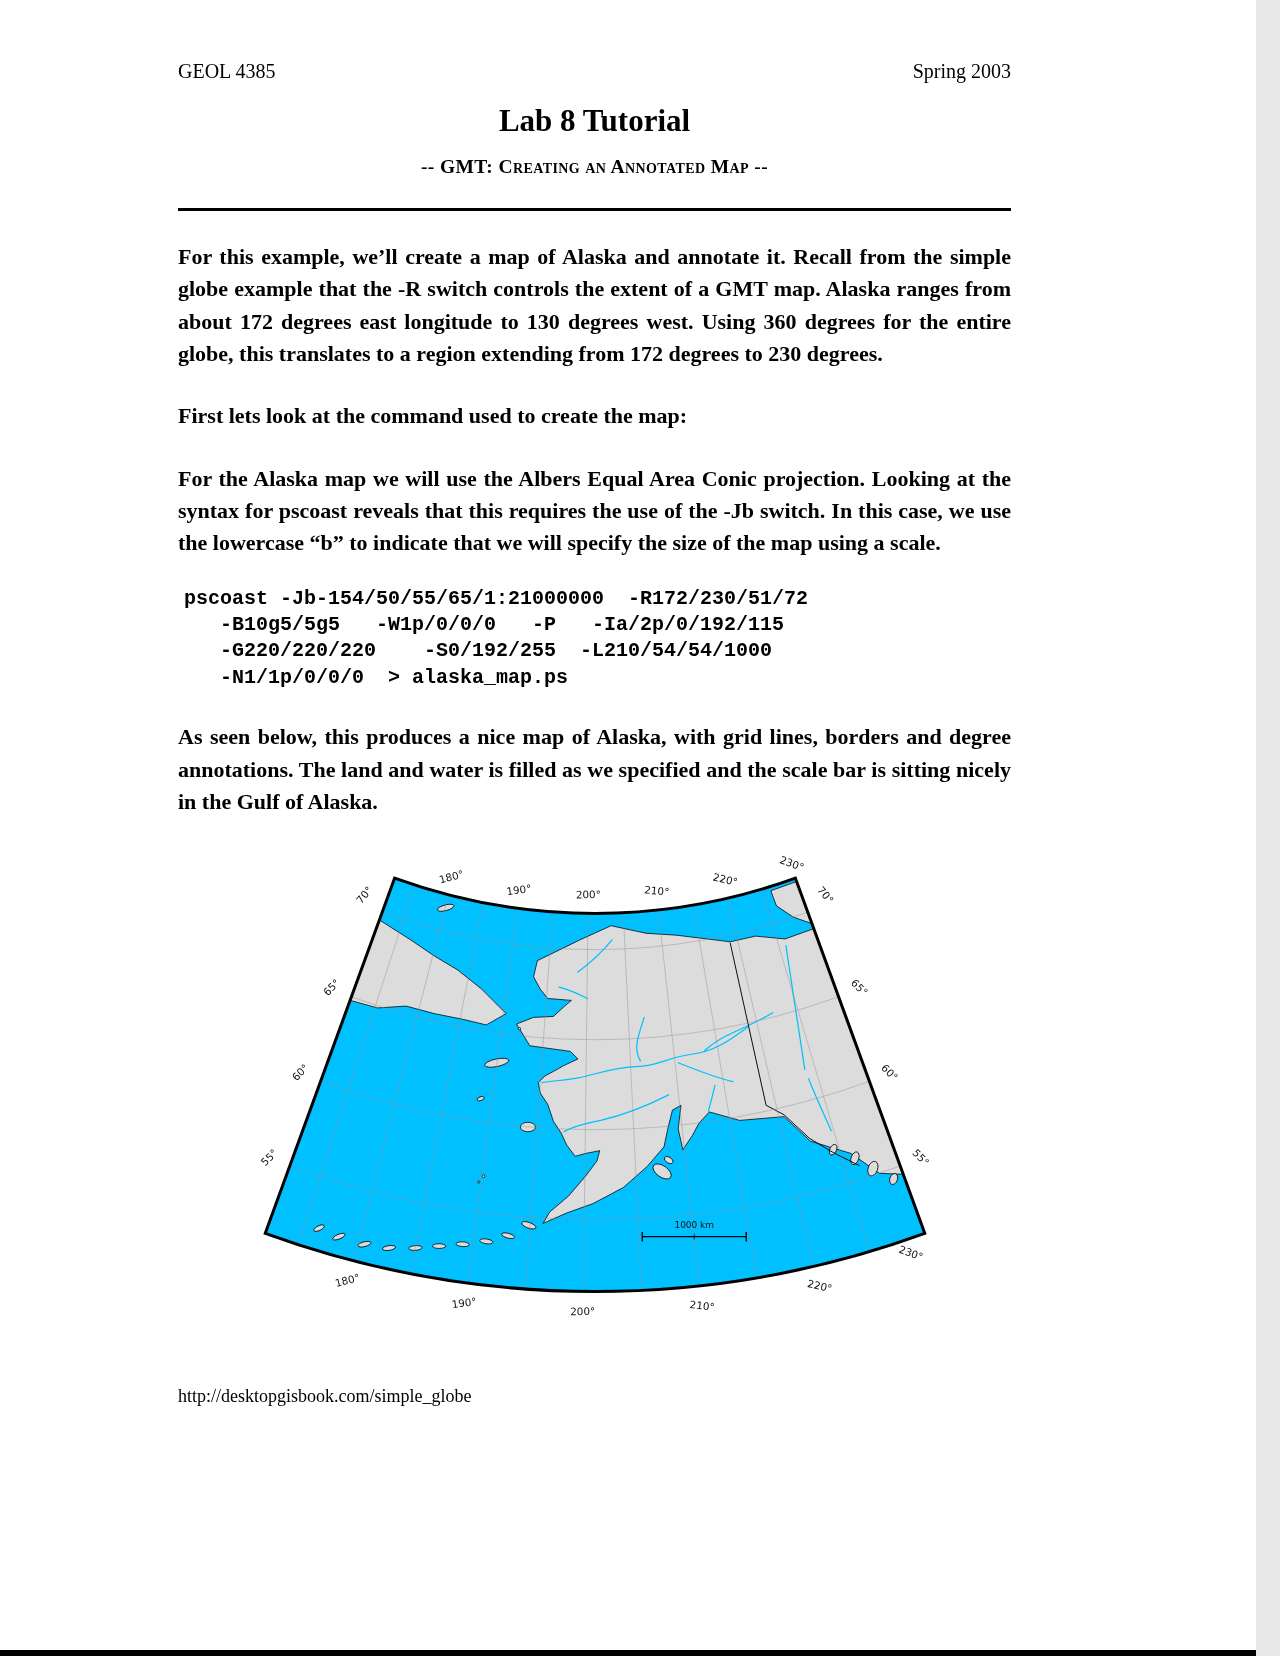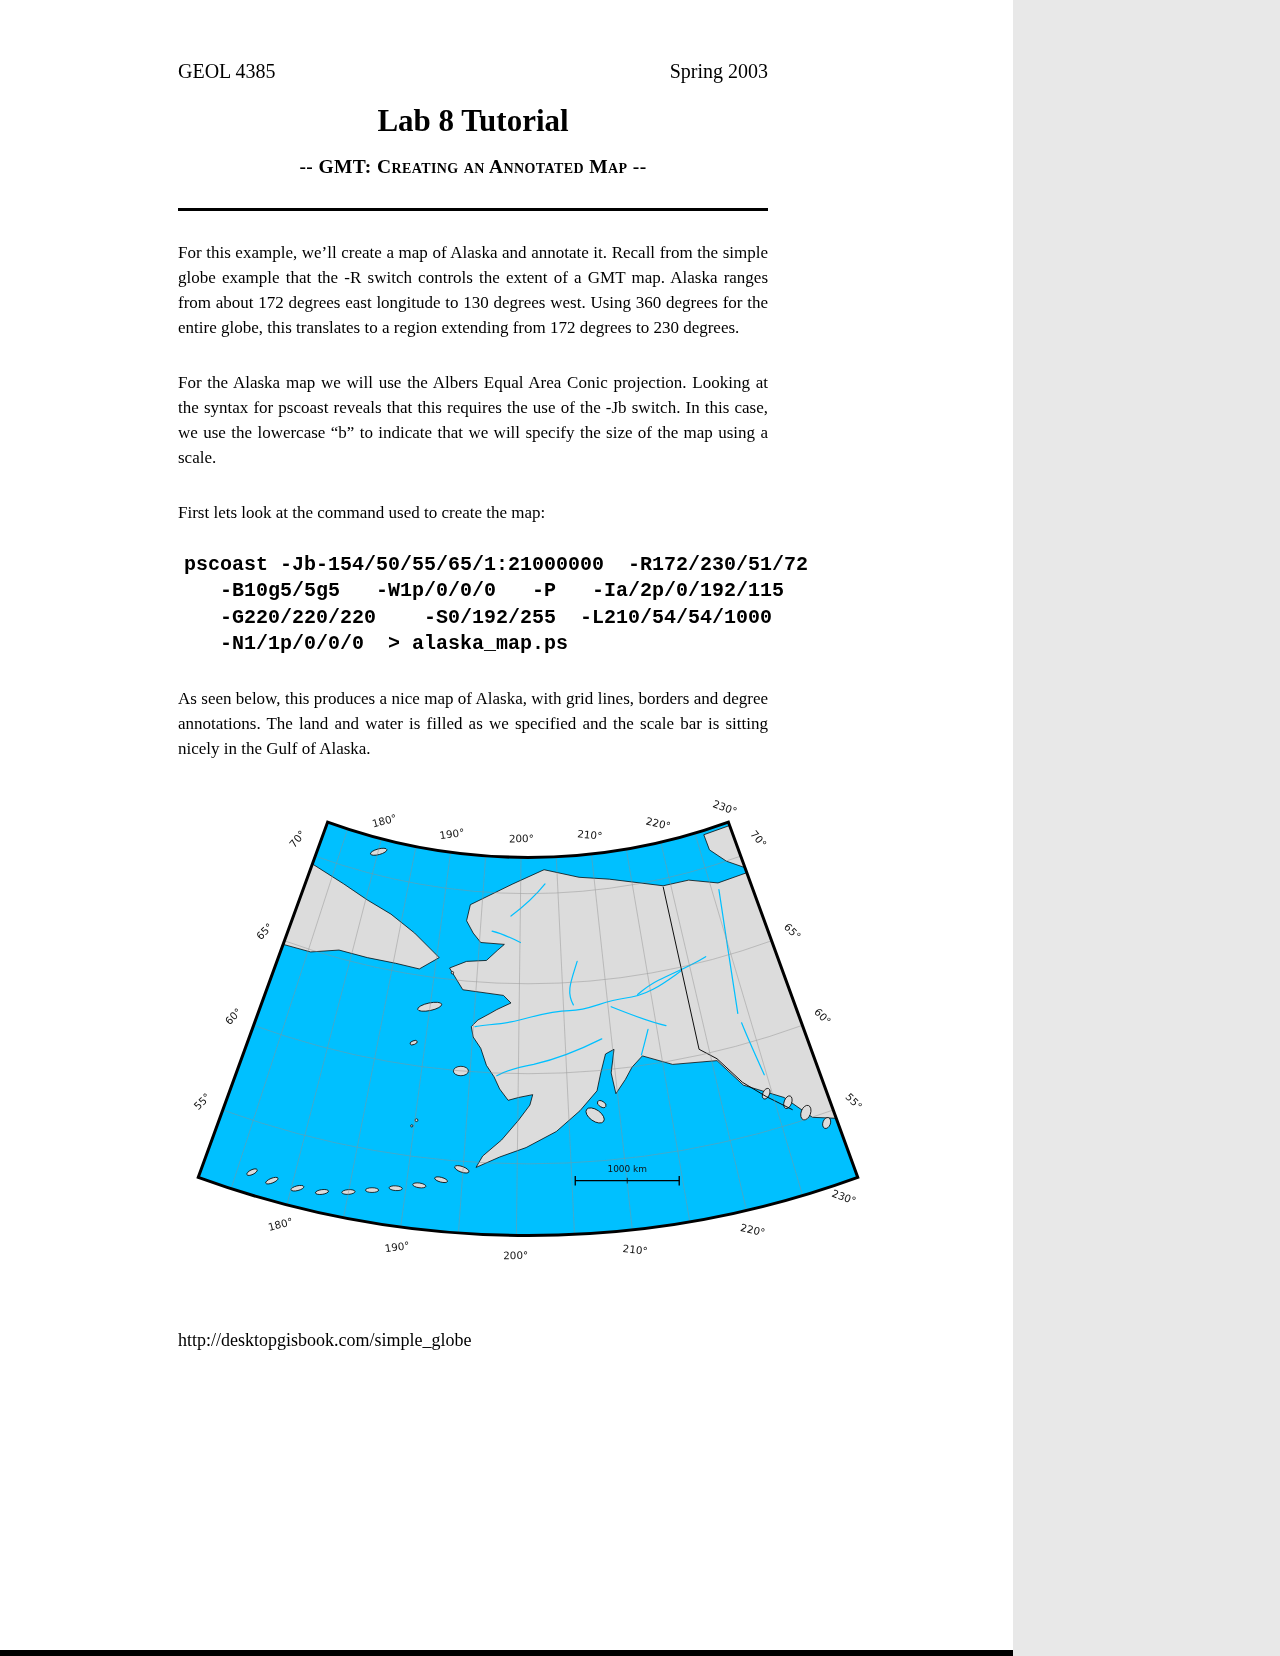"GEOL 4385" .page { width: 1013px -> 1256px }
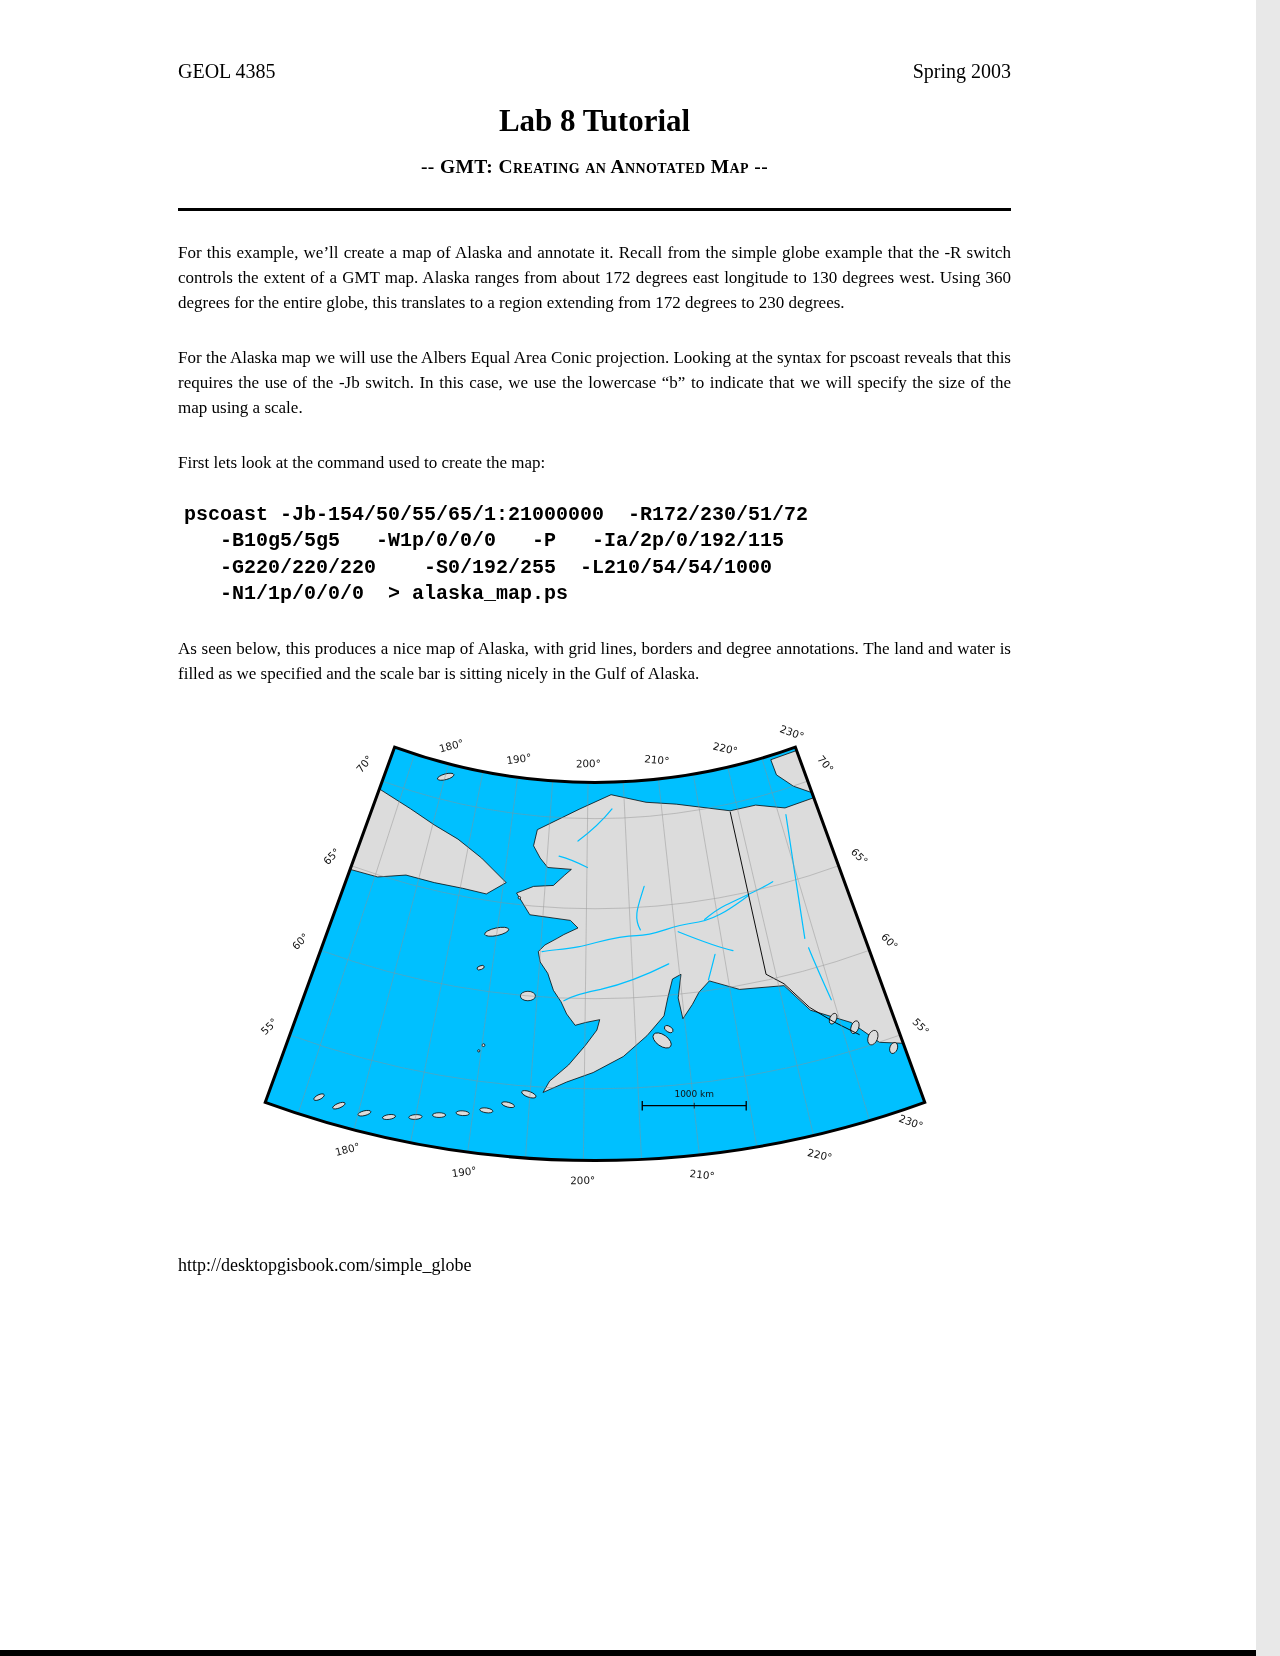"For this example, we’ll create" .para { font-size: 17px -> 22px; font-weight: none -> bold }
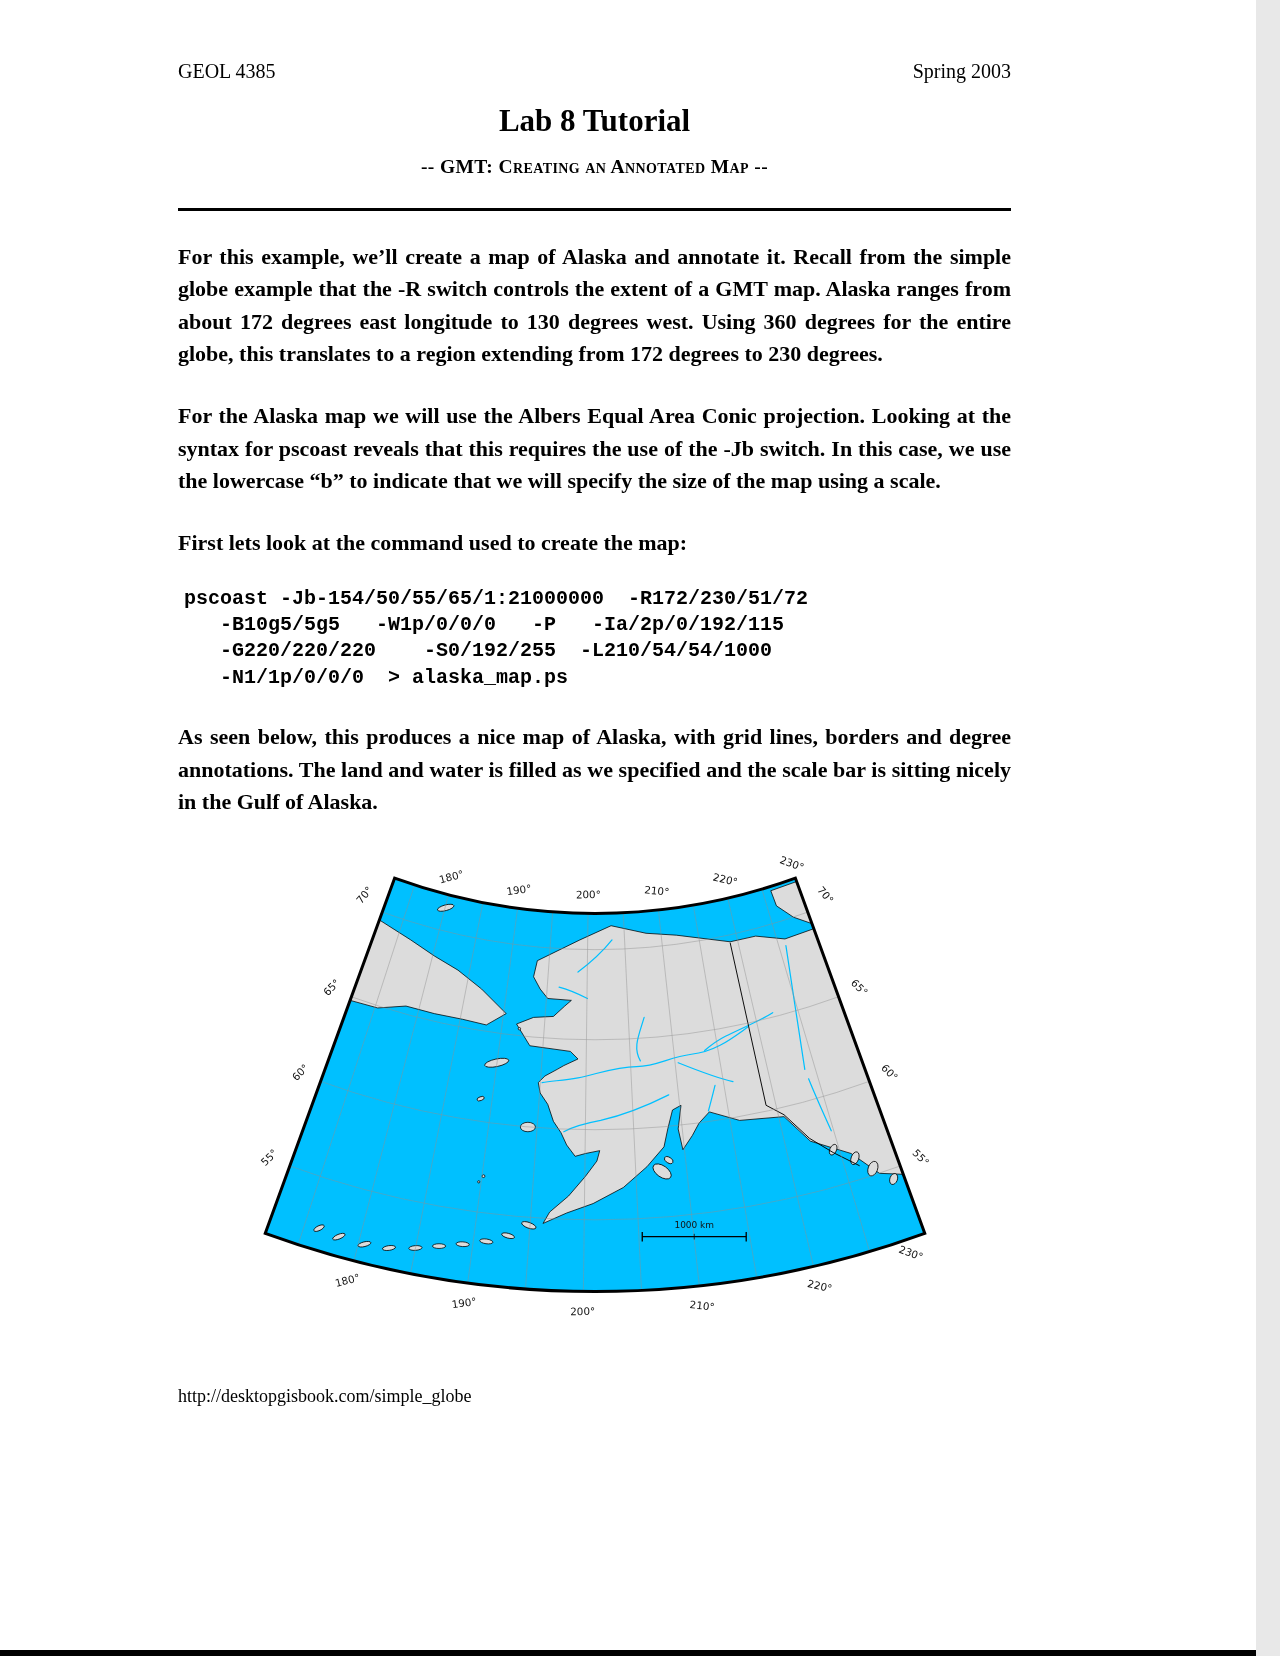"For the Alaska map we" p.para { order: before "First lets look at the" -> after "First lets look at the" }
